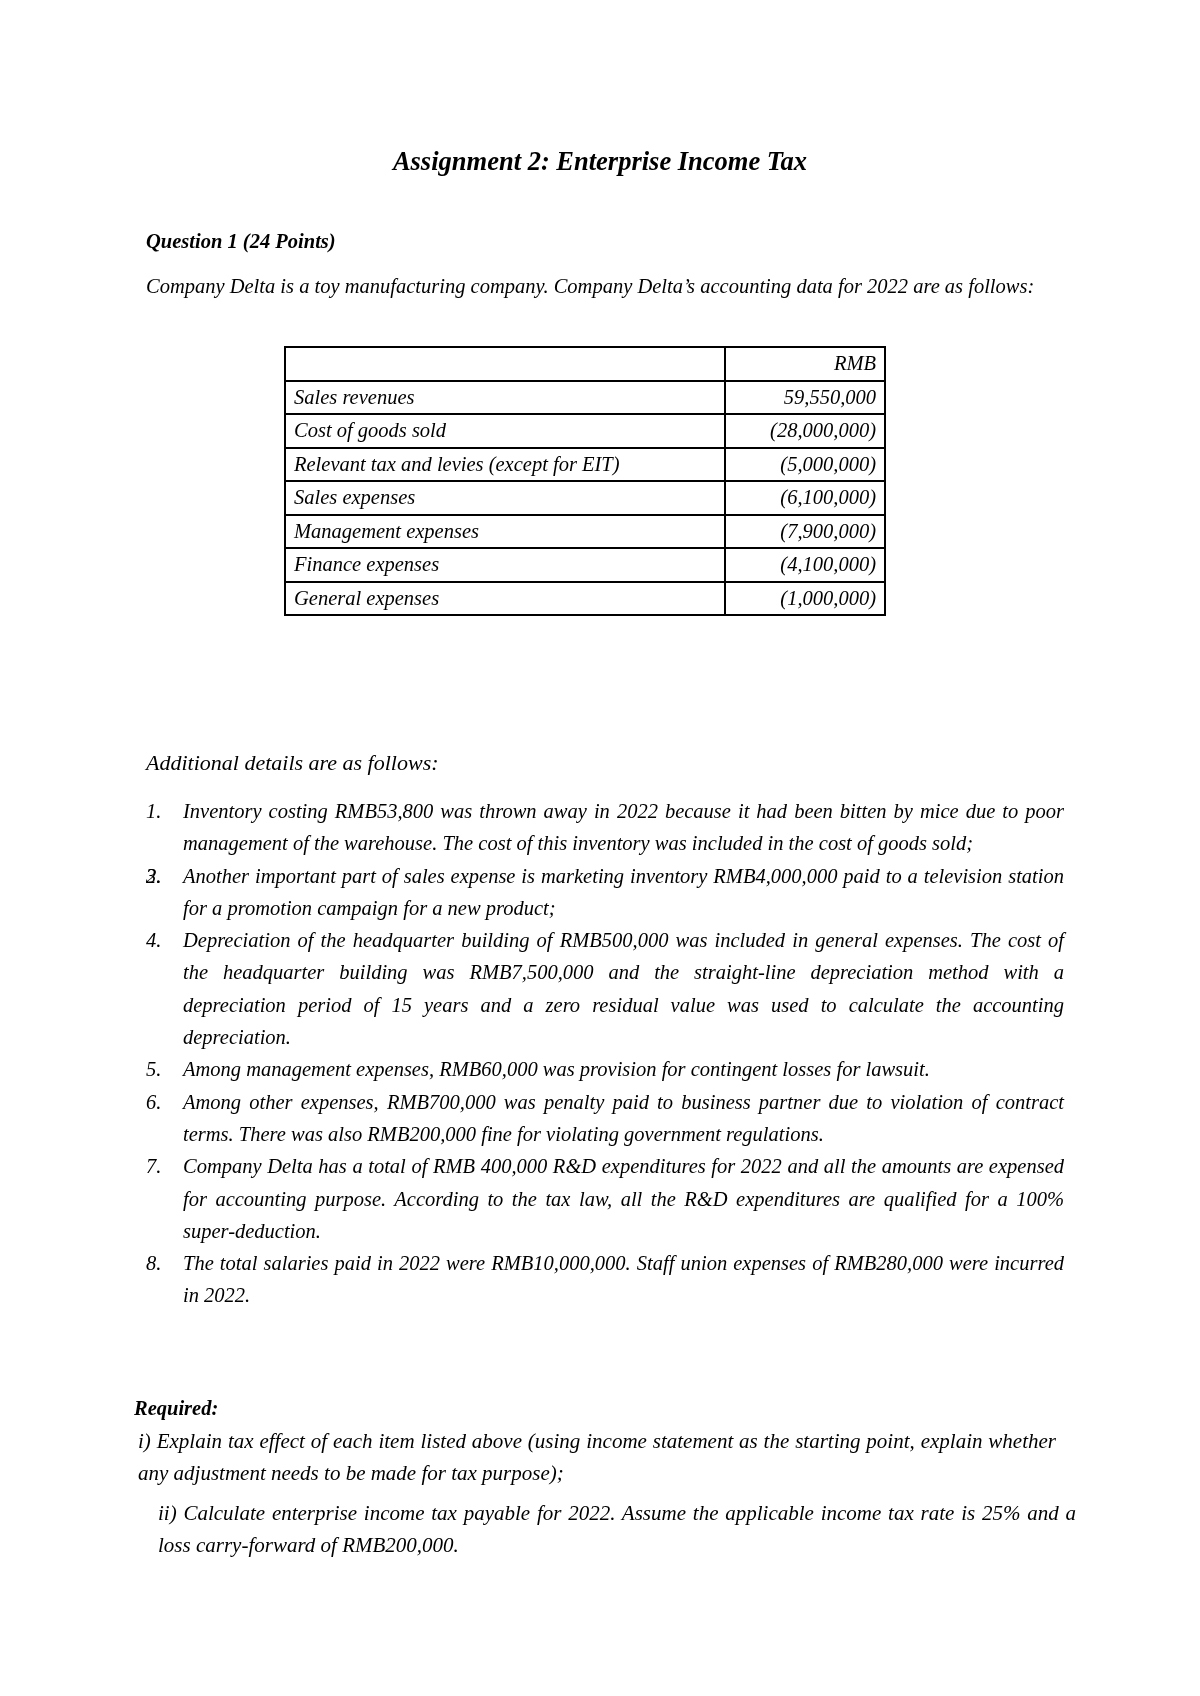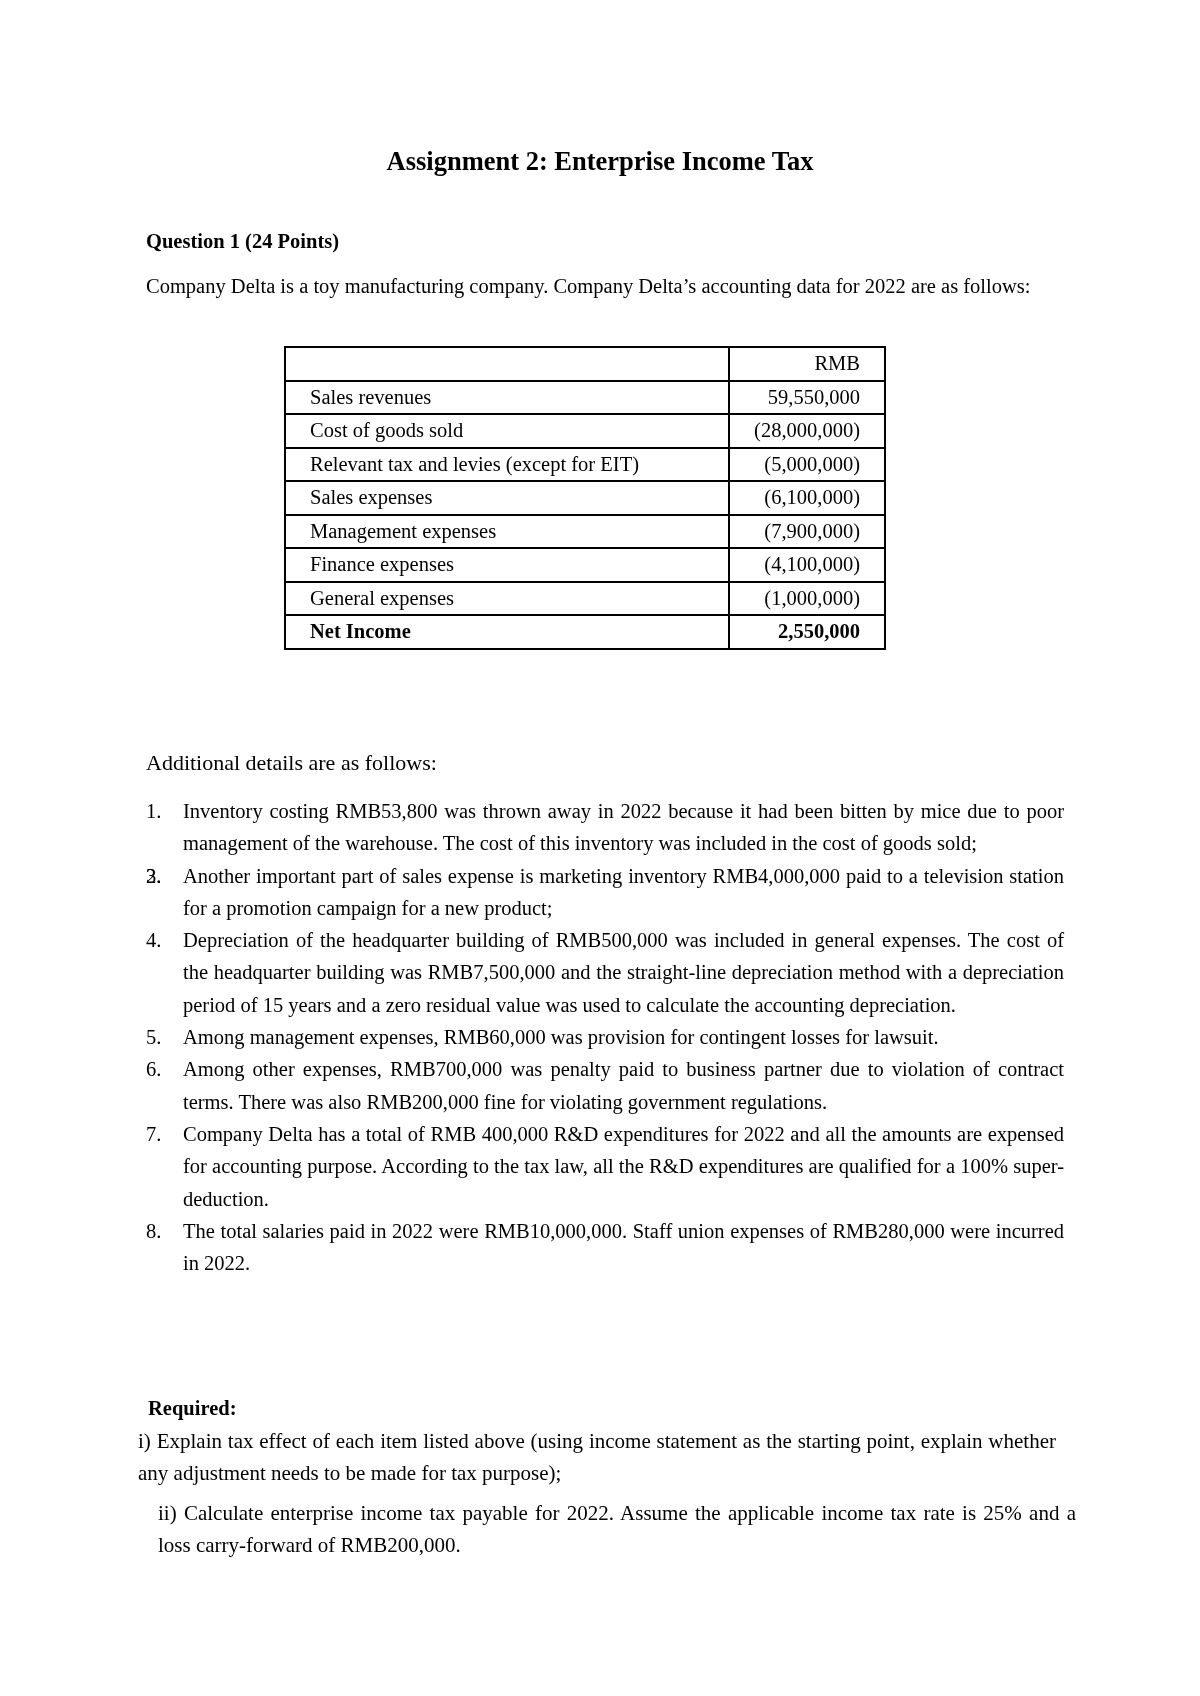"Assignment 2: Enterprise Income Tax" .page { font-style: none -> italic }
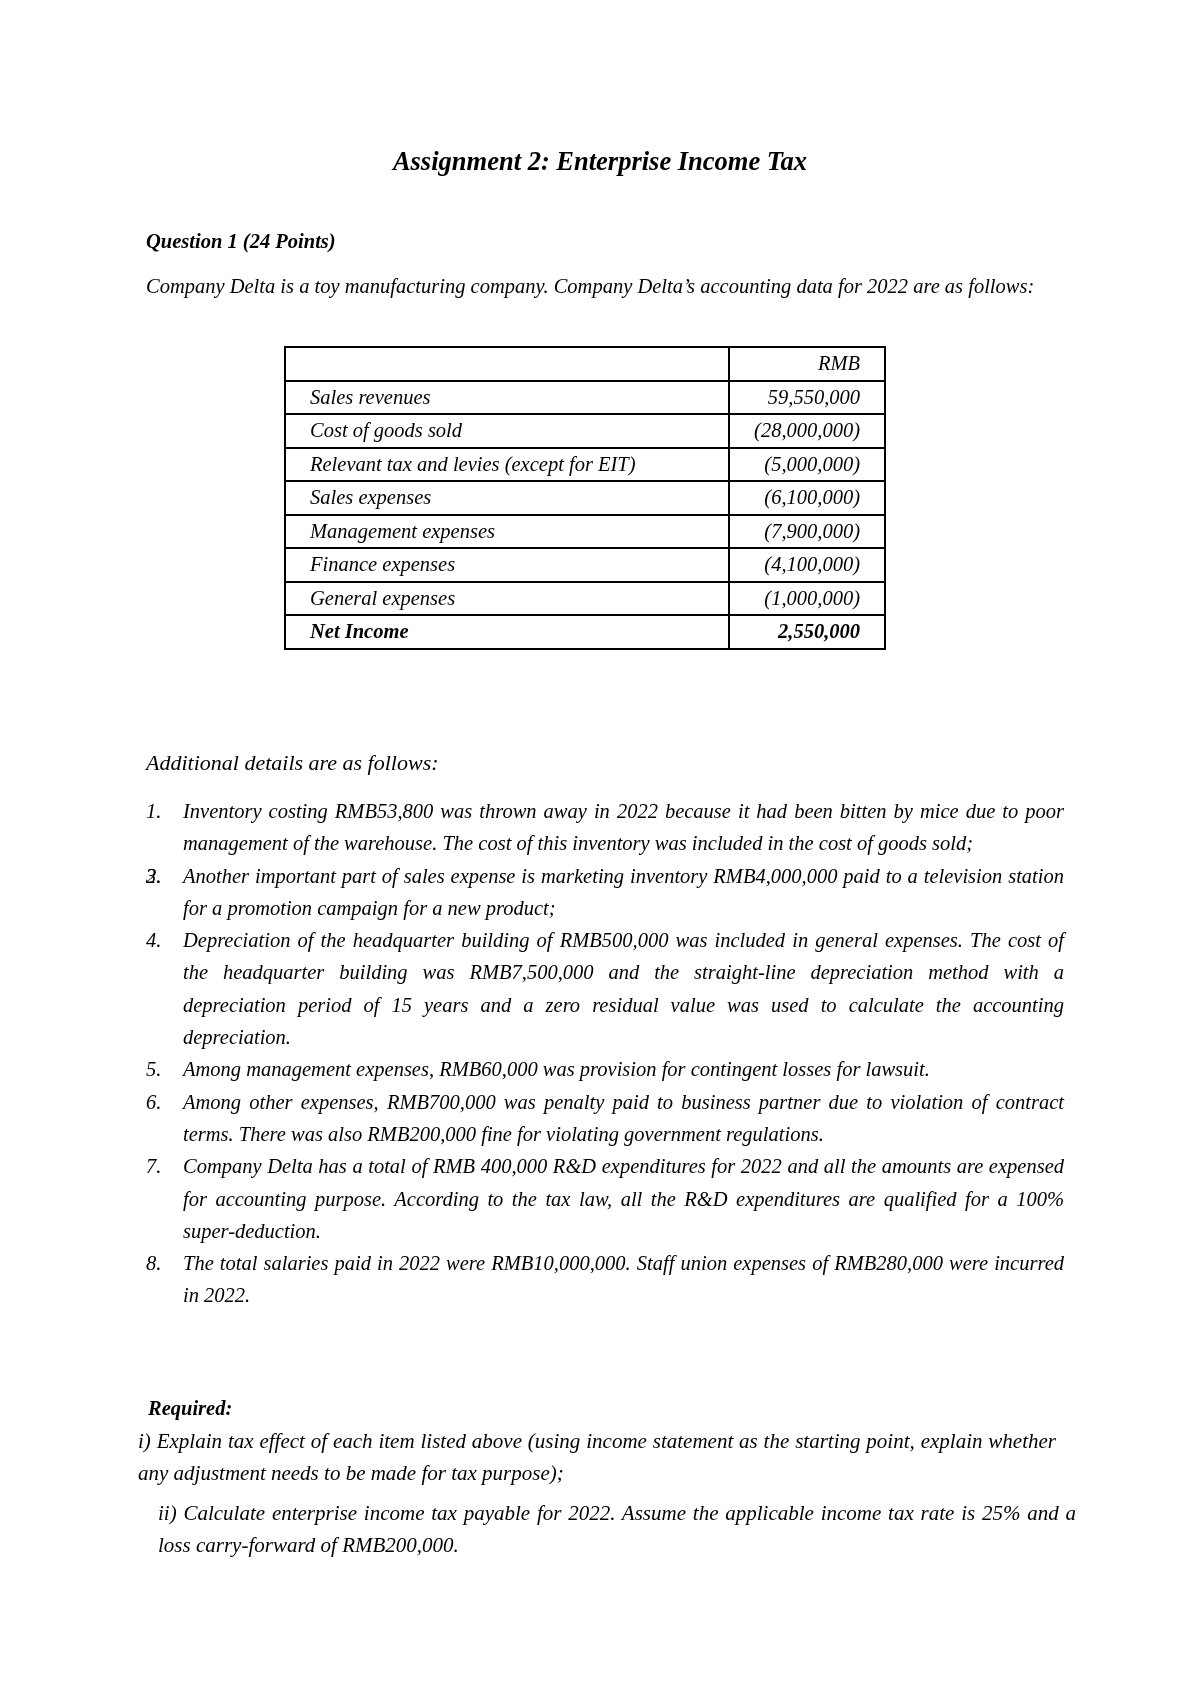"RMB" table.acct td { padding: 0 24px -> 0 8px }
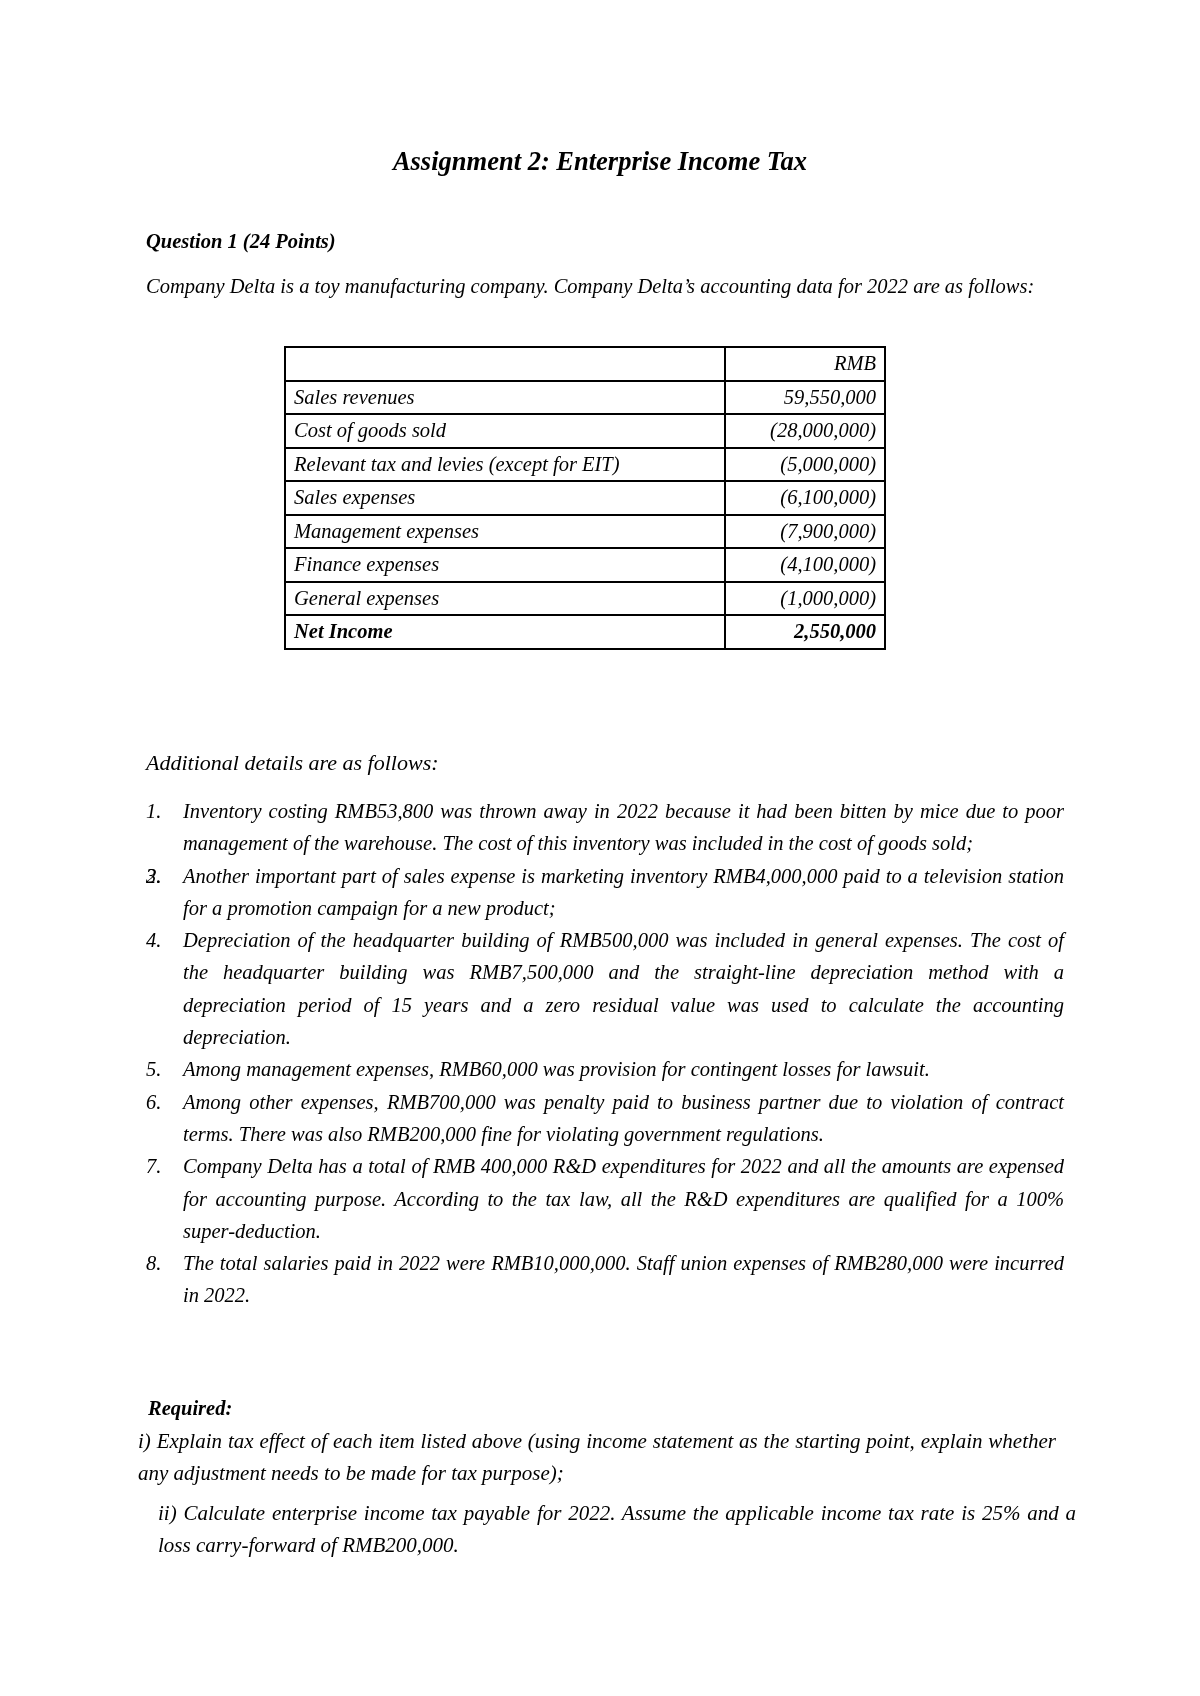"Net Income" tr.total { html: <tr> <td>Net Income</td> <td>2,550,000</td> </tr> -> none }
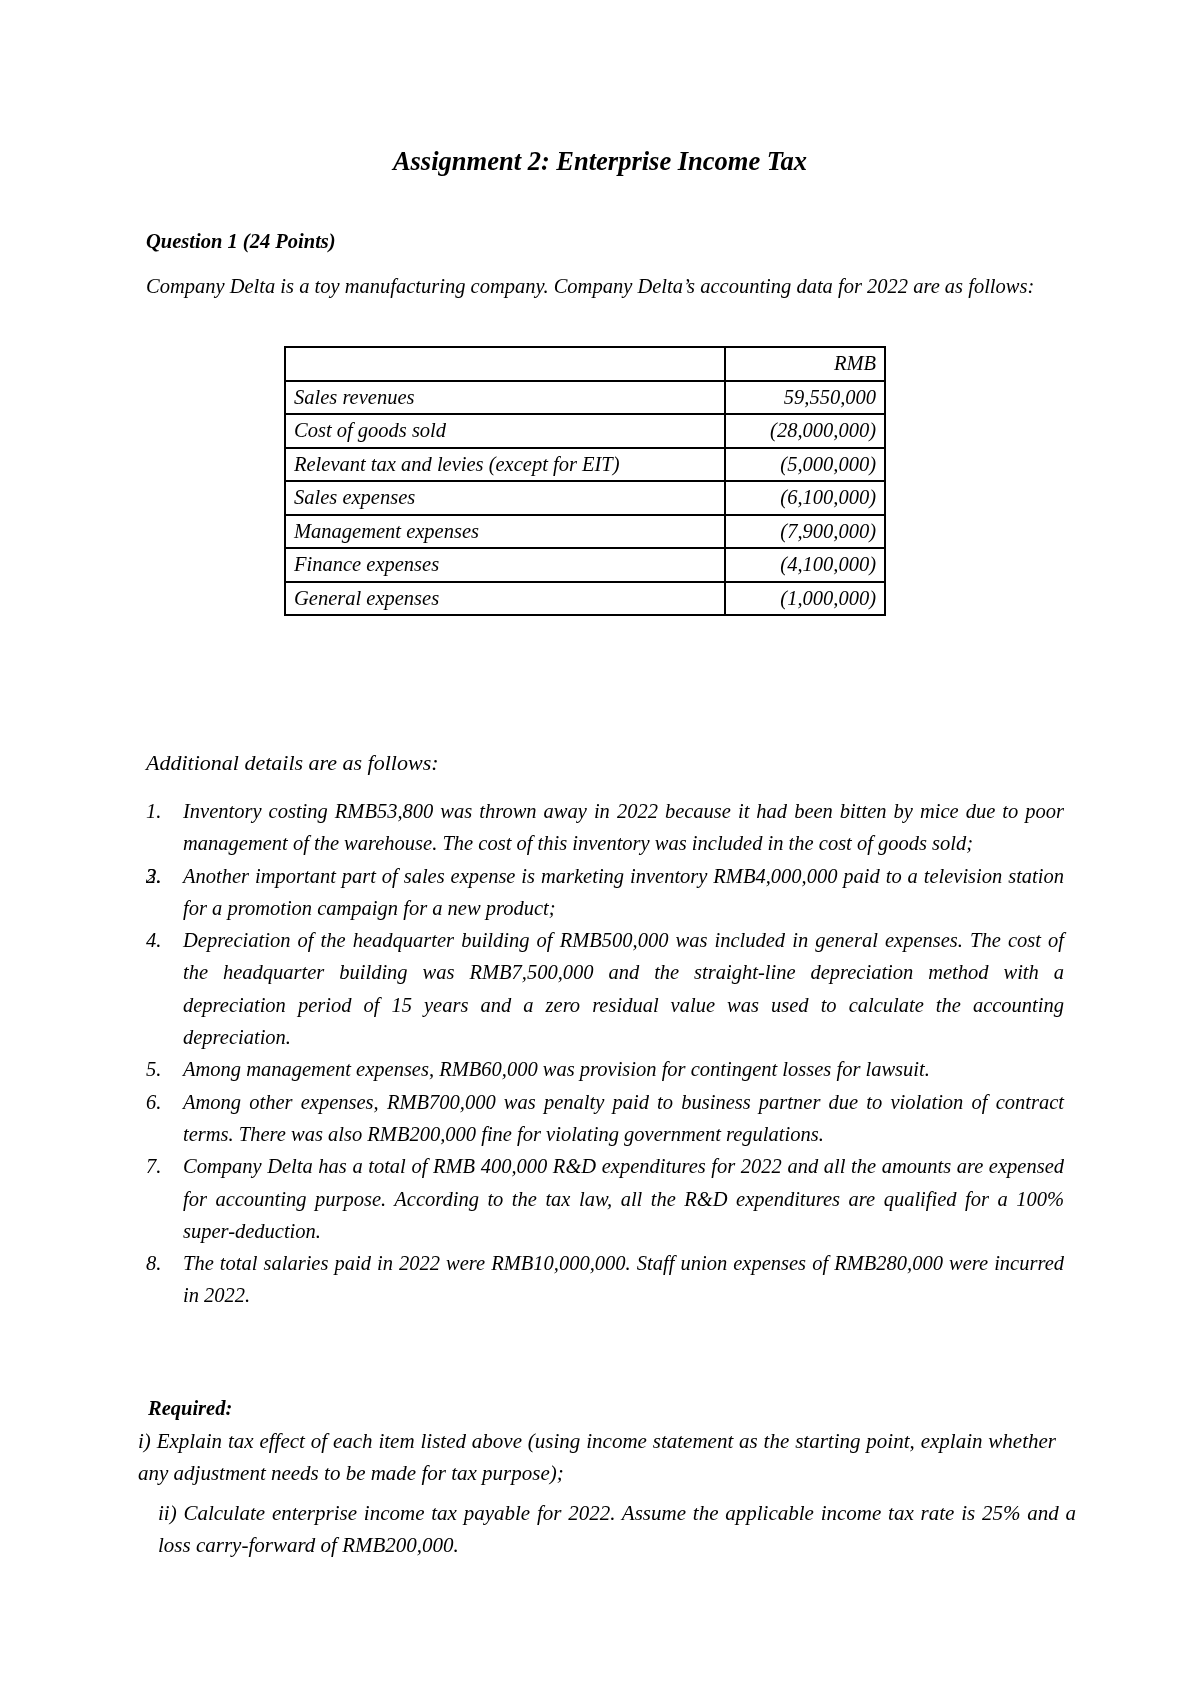"Required:" .required-heading { left: 148px -> 134px }
